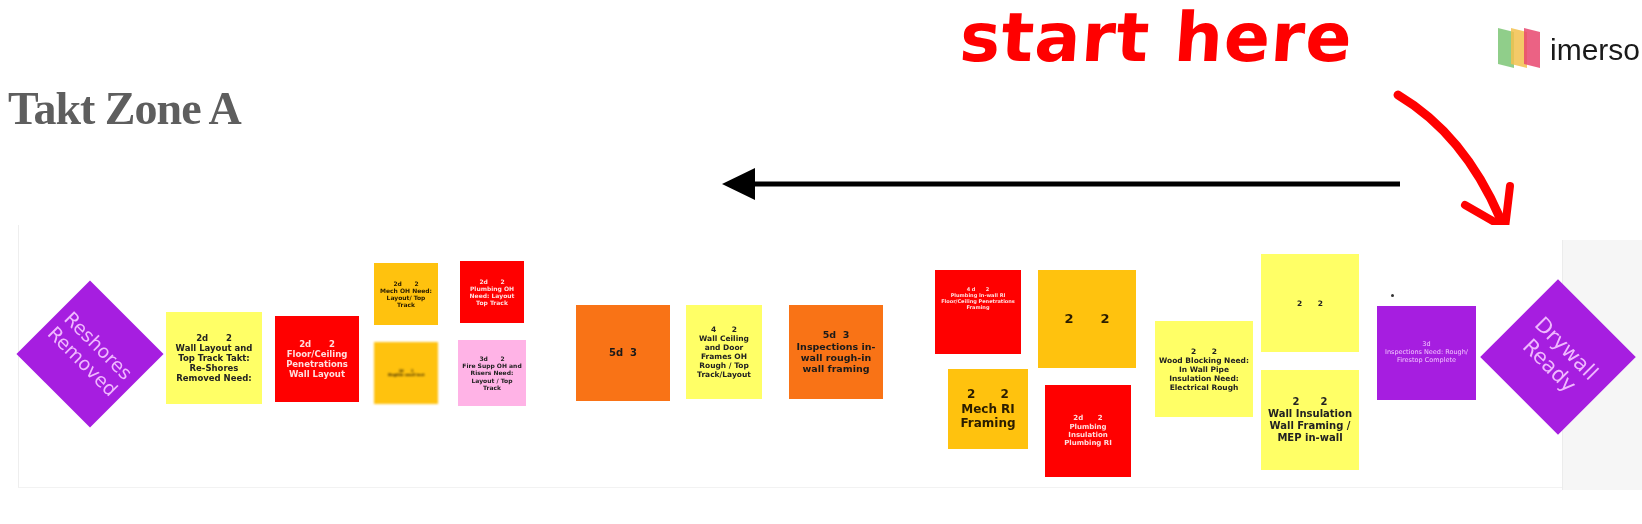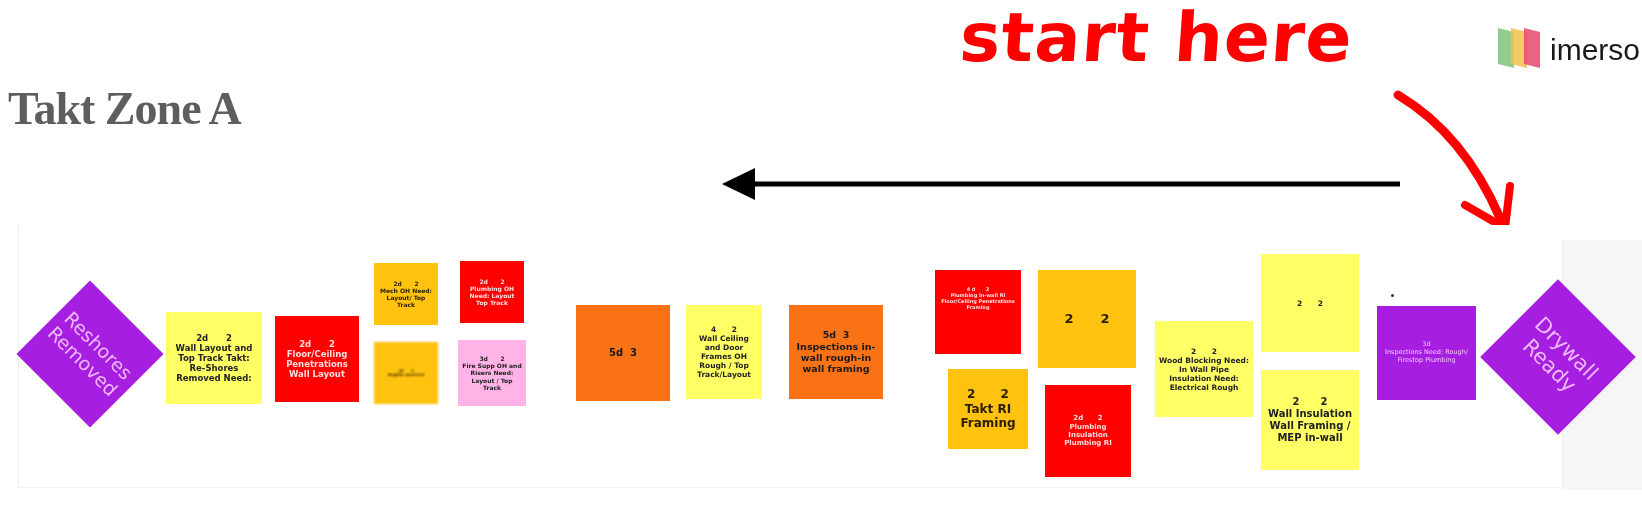"Inspections Need: Rough/ Firestop" div { text: Plumbing -> Complete }
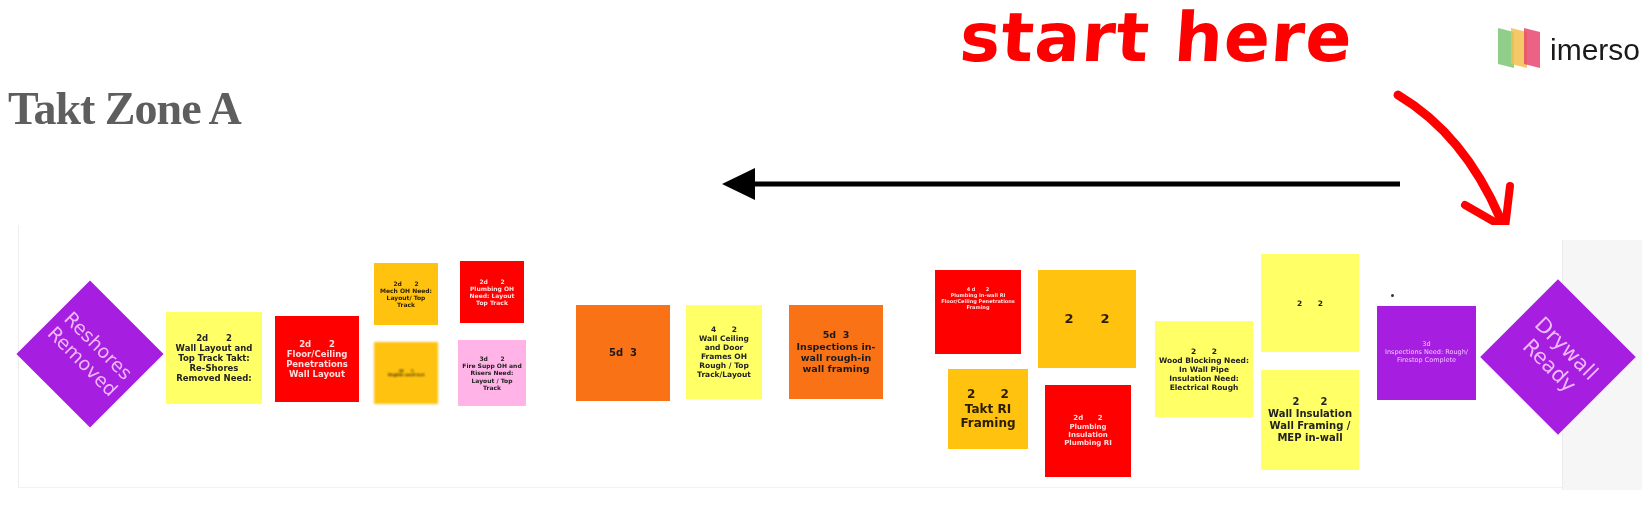"Takt RI Framing" div { text: Takt -> Mech }
